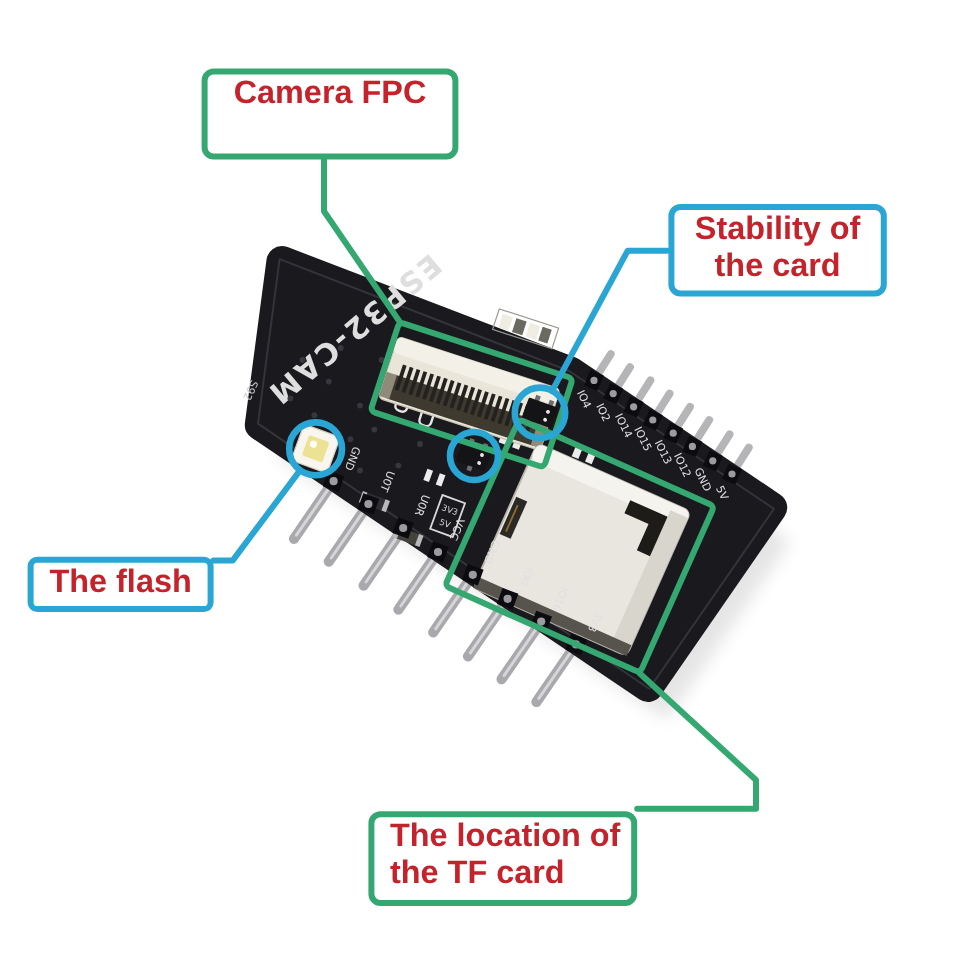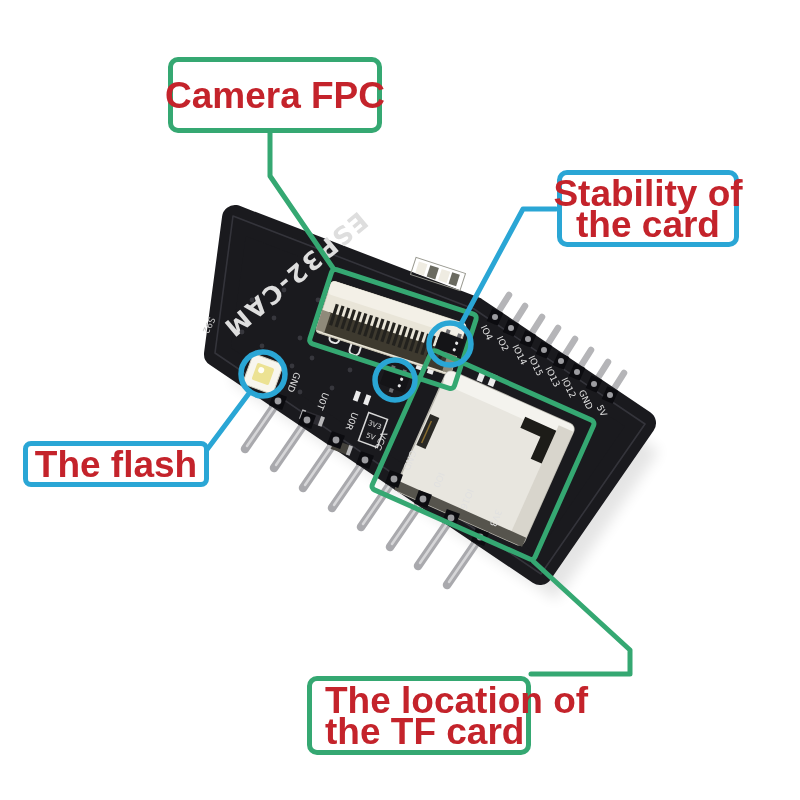"Camera FPC" .callout { font-size: 37px -> 27px; justify-content: center -> none }
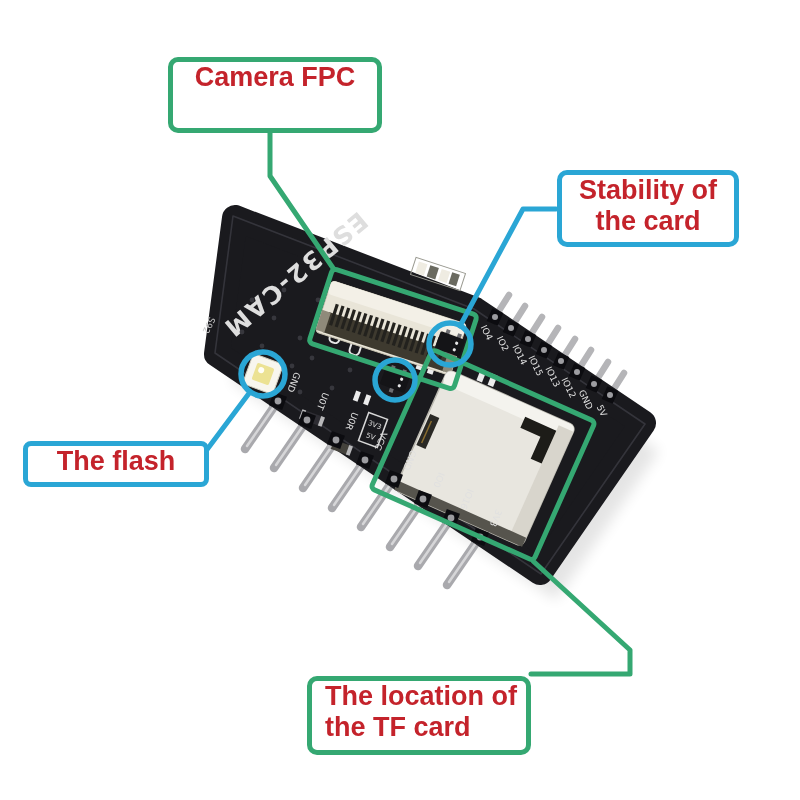"The flash" div.callout { top: 441px -> 464px; width: 186px -> 155px }
